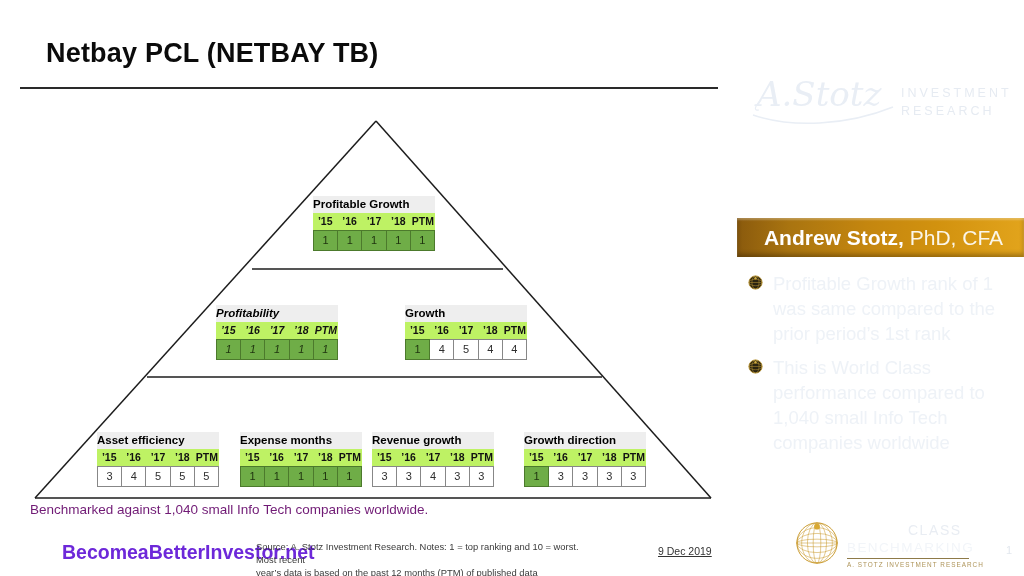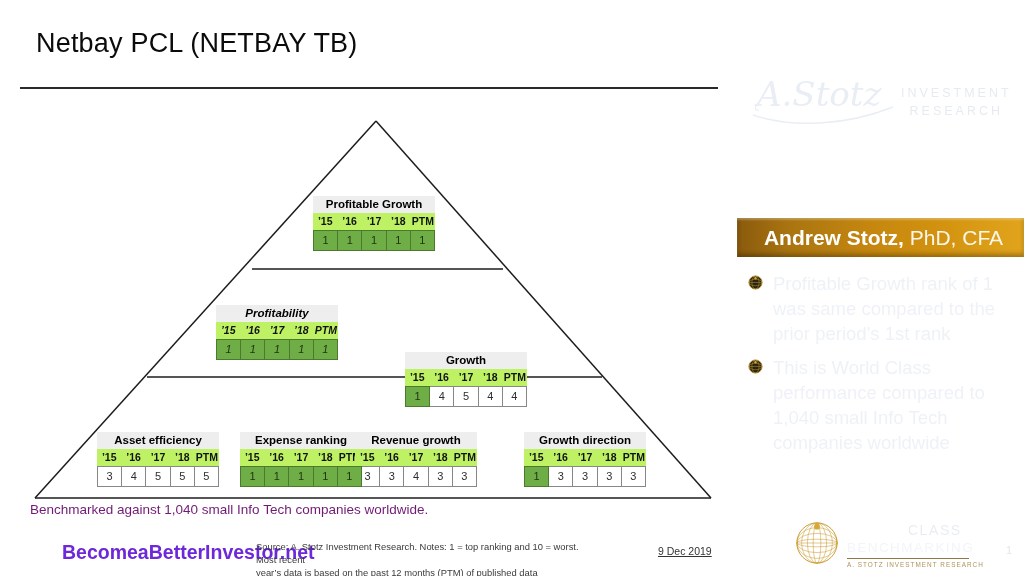"Netbay PCL (NETBAY TB)" .page-title { font-weight: normal -> bold; margin: 6px -> 16px }
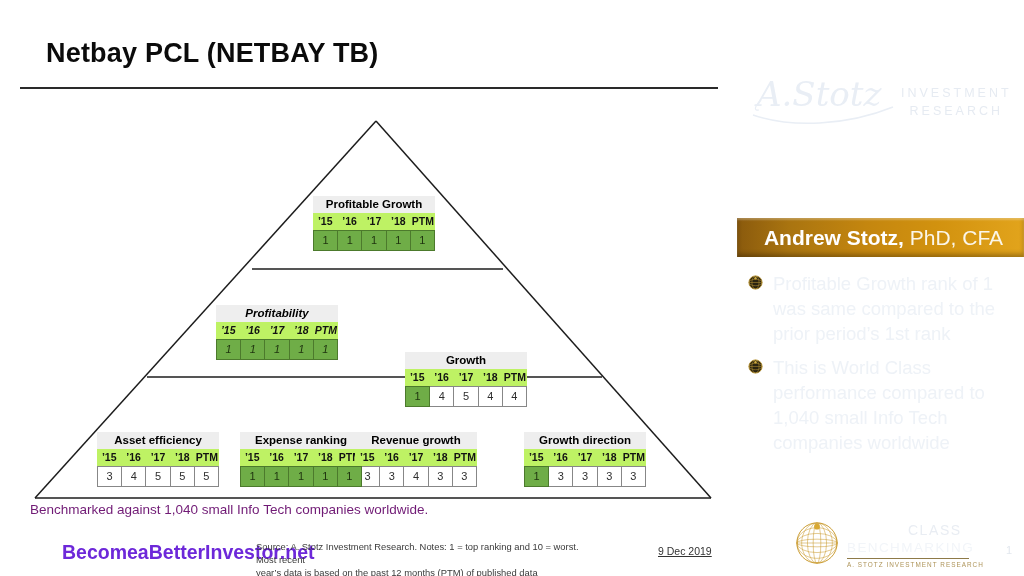"INVESTMENT" .brand-right { text-align: center -> none }
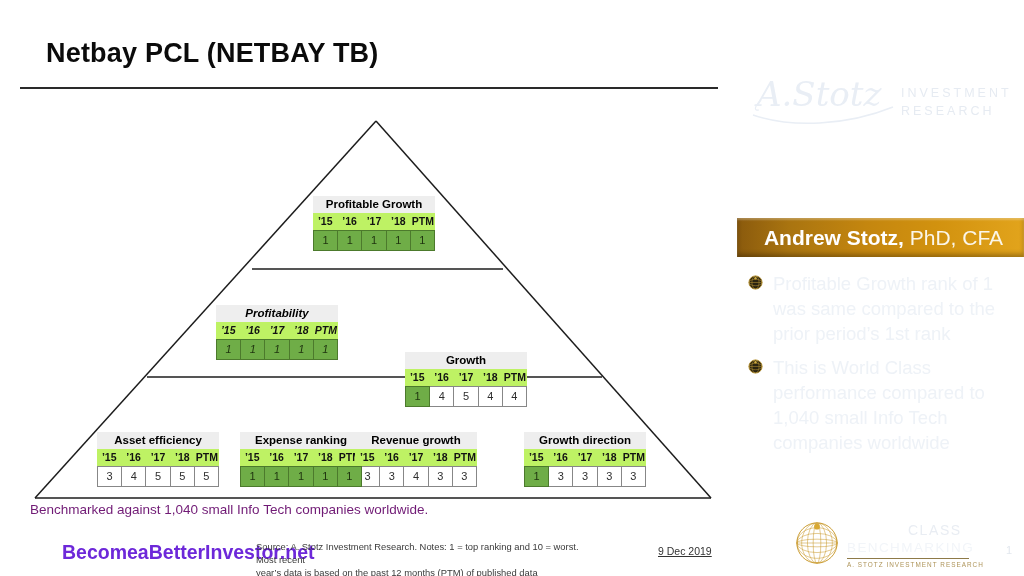"Profitable Growth" .pt-title { text-align: center -> left }
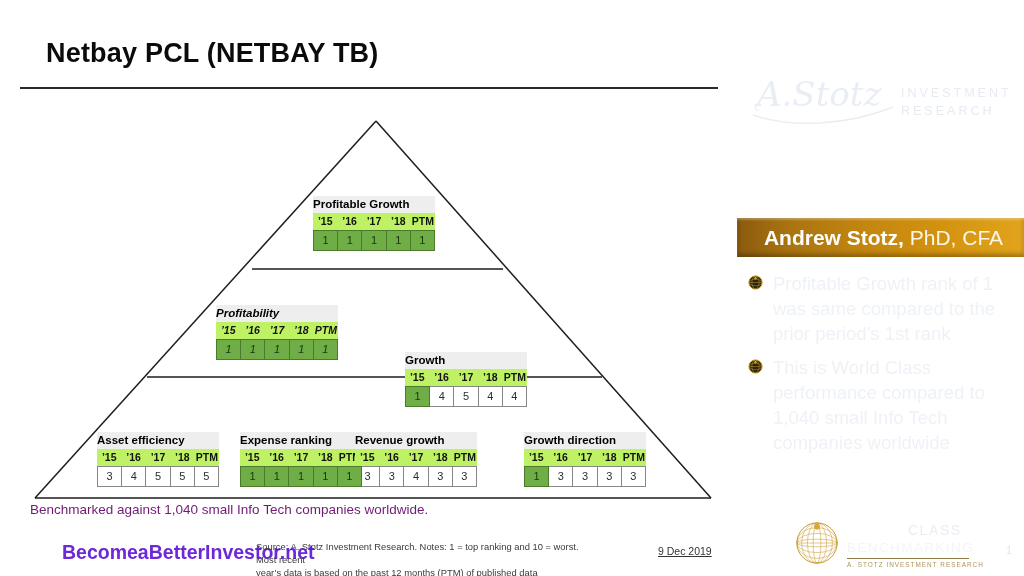"Growth" div.ptable { margin-top: 47px -> none }
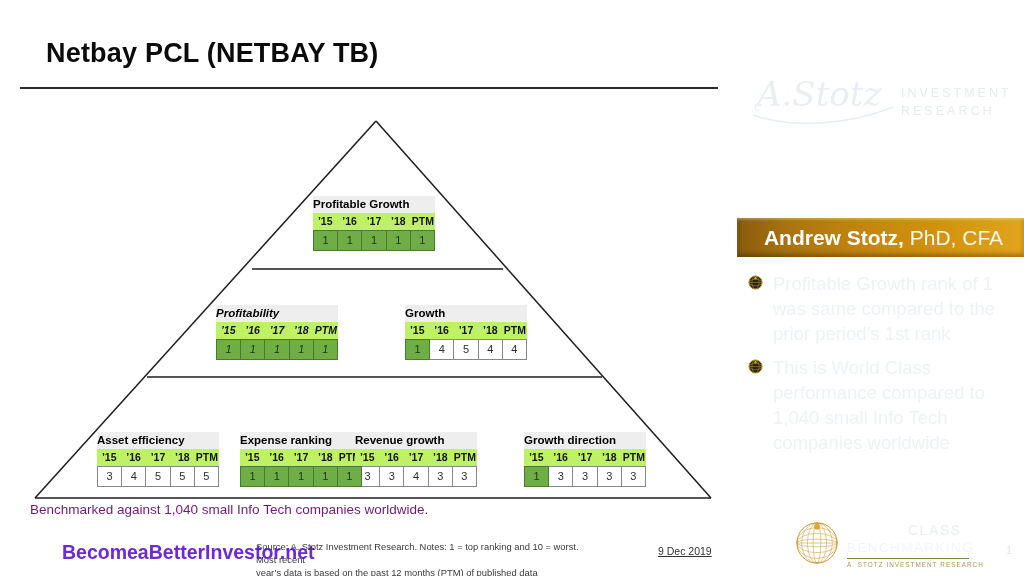"Expense ranking" div.pt-title { text: ranking -> months }
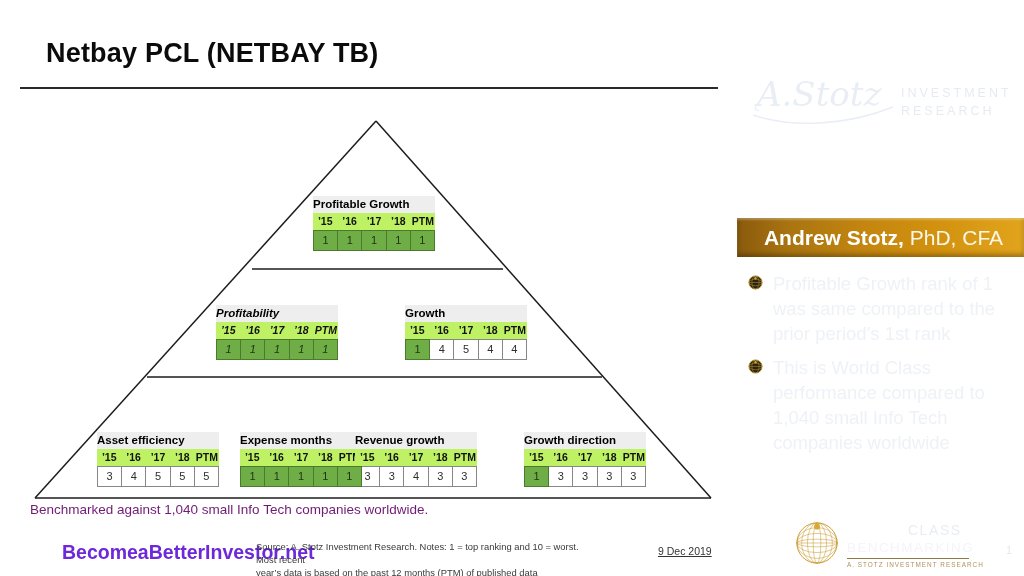"Revenue growth" div.ptable { left: 355px -> 372px }
